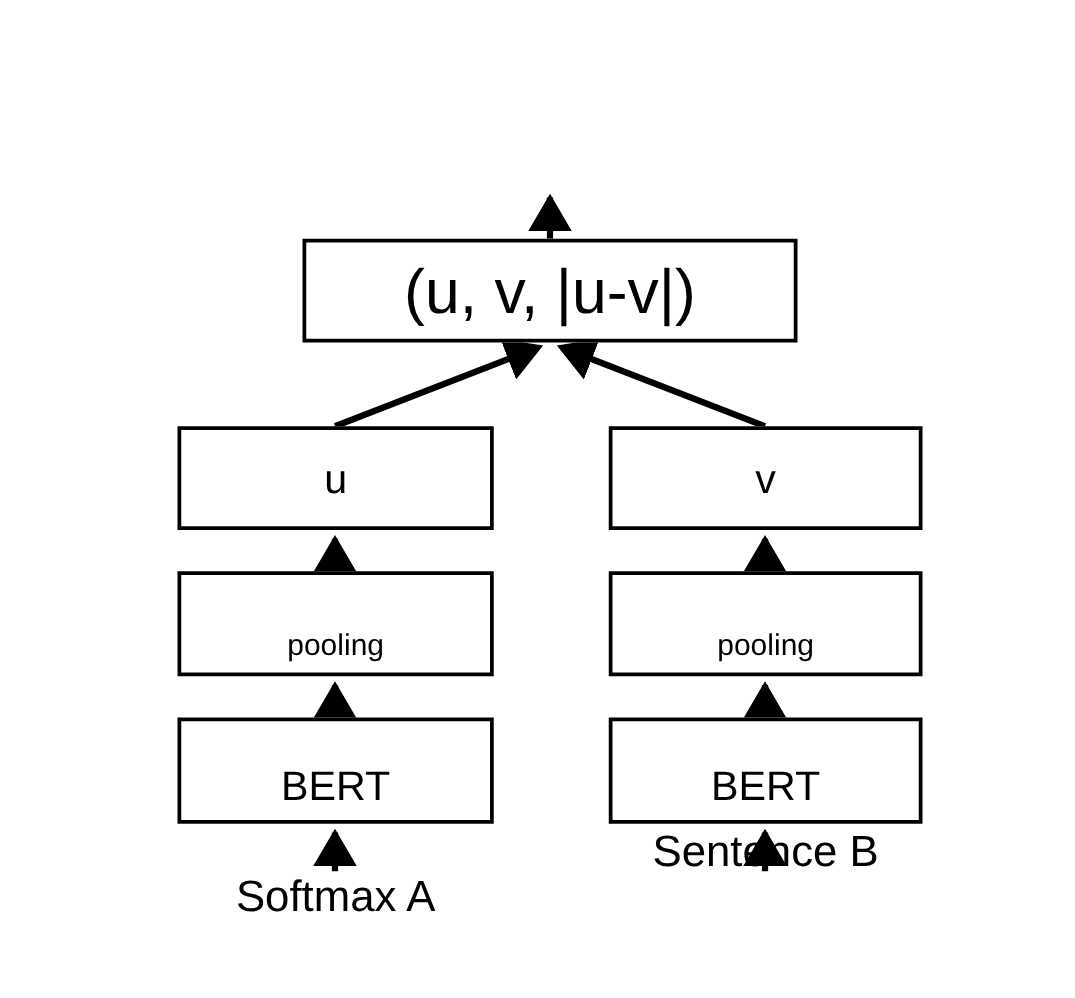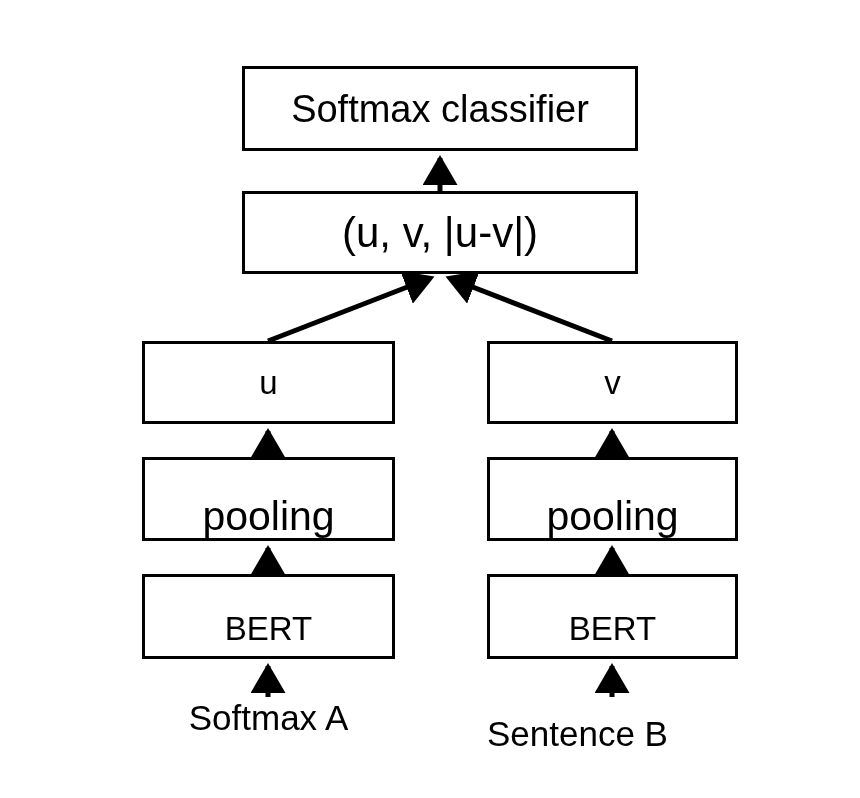"Softmax classifier" div.node-box { html: <div> <span>Softmax classifier</span> </div> -> none }
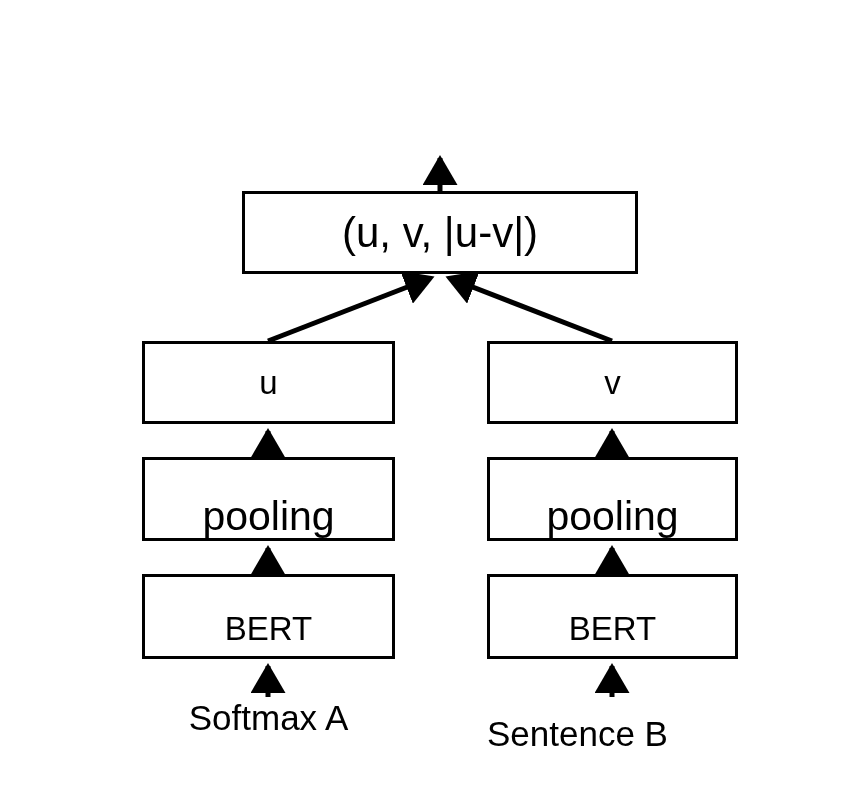"(u, v, |u-v|)" .box-concat .node-label { font-size: 42px -> 50px }
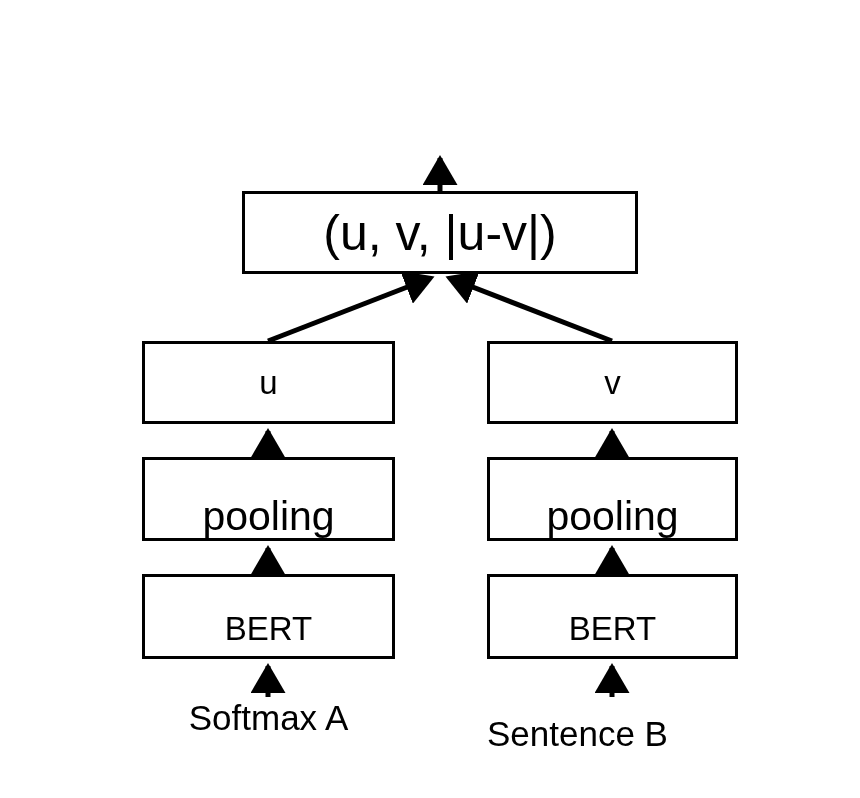"pooling" .box-pool-a .node-label, .box-pool-b .node-label { font-size: 41px -> 24px }
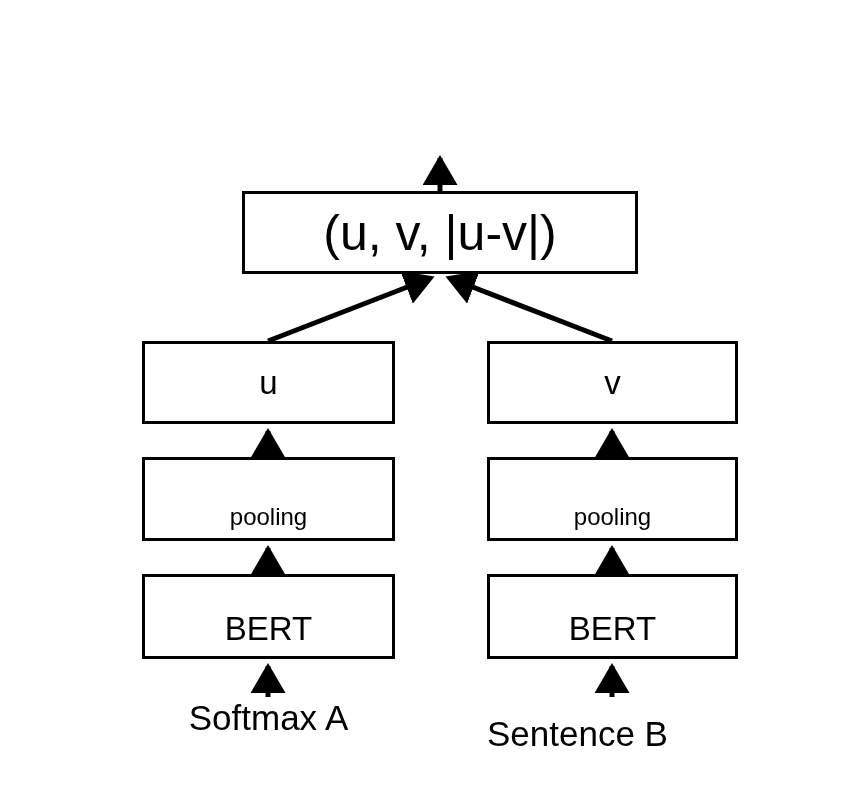"Sentence B" .label-sentence-b { text-align: none -> center; top: 716px -> 664px }
